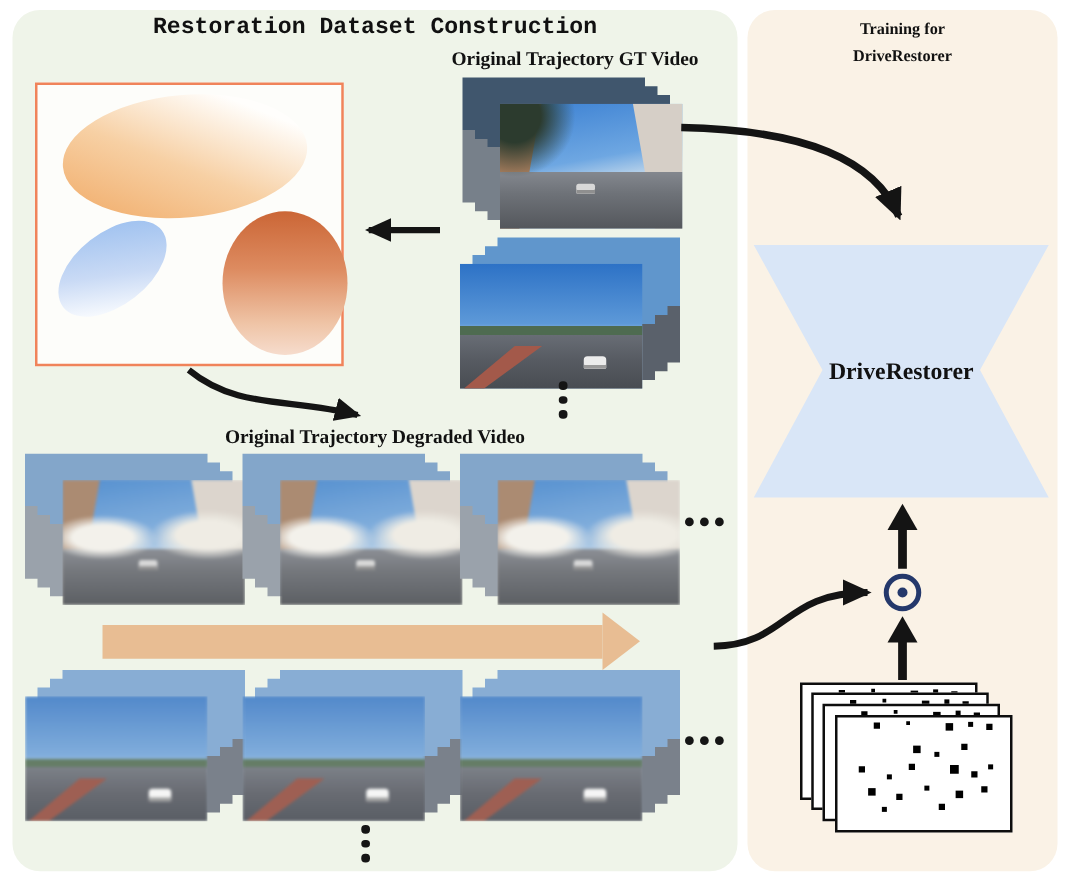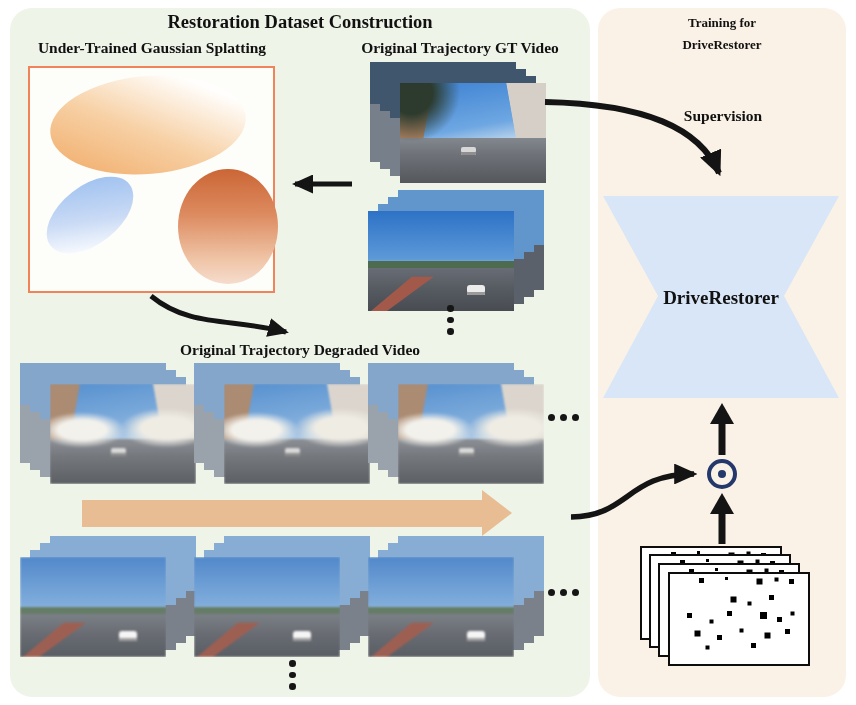"Restoration Dataset Construction" #ltitle { font-family: none -> Liberation Mono, monospace }
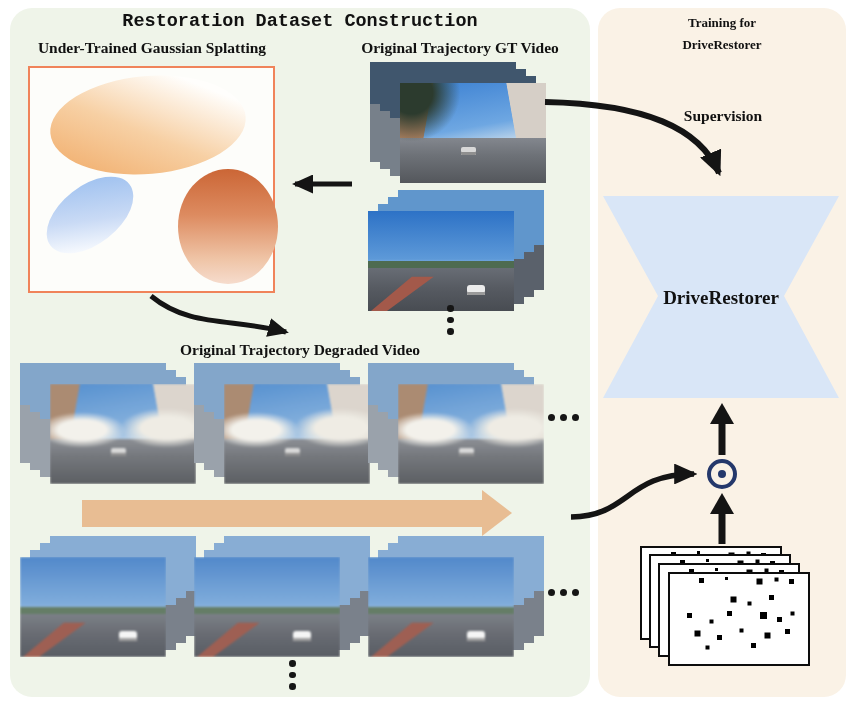"Under-Trained Gaussian Splatting" div.lbl { html: <div>Under-Trained Gaussian Splatting</div> -> none }
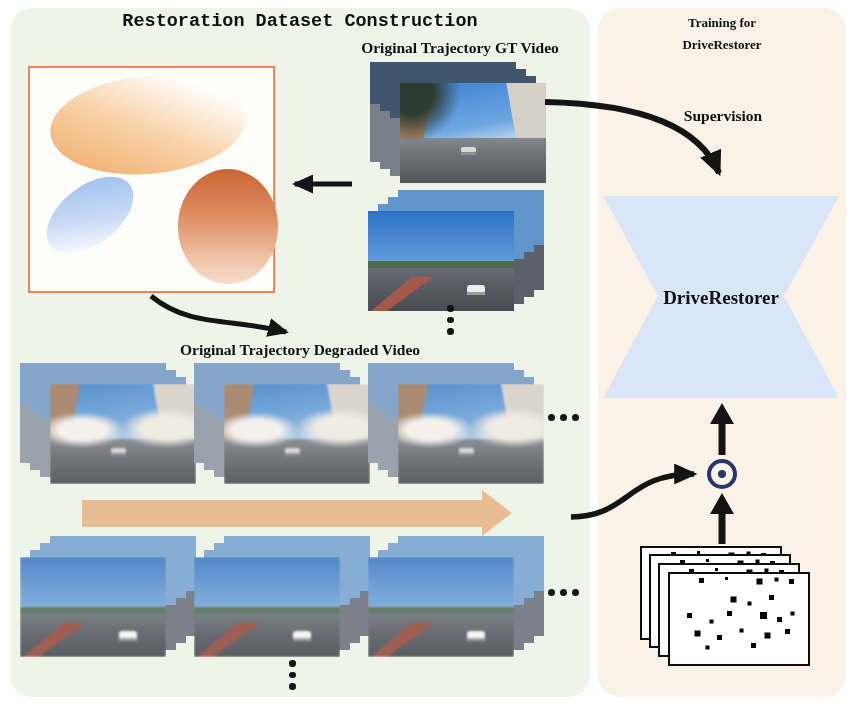"Supervision" div.lbl { html: <div>Supervision</div> -> none }
